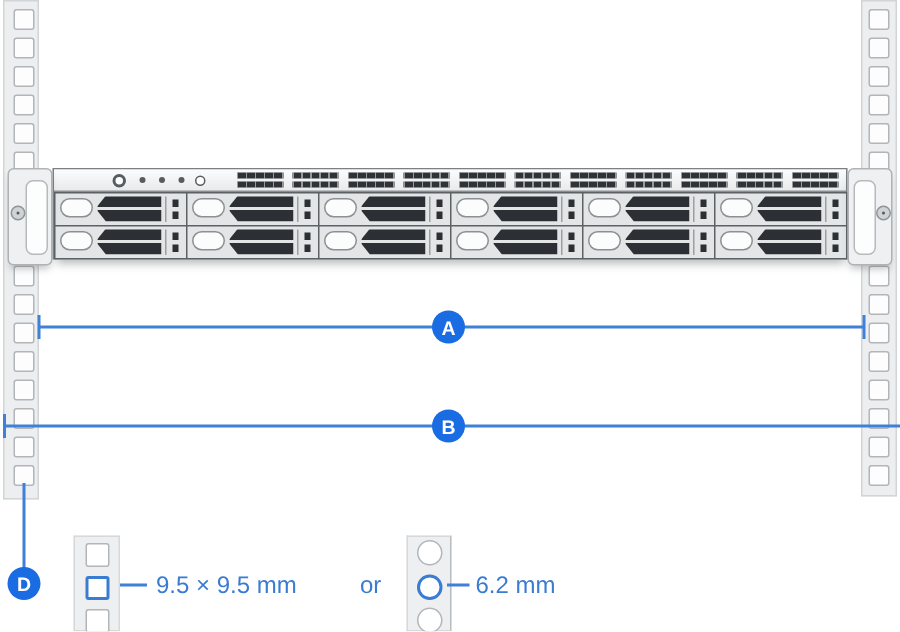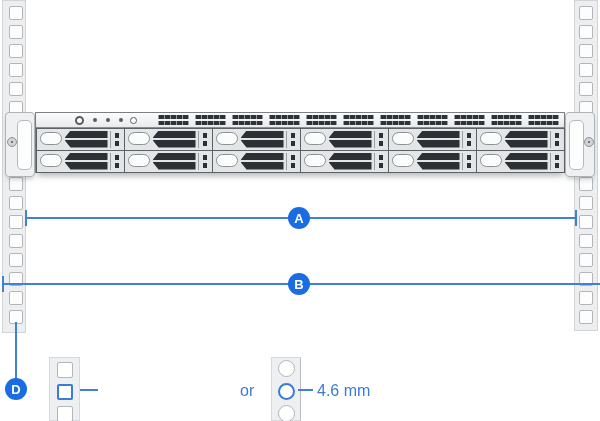"9.5 × 9.5 mm" div.legend-label { html: none -> <div>9.5 × 9.5 mm</div> }
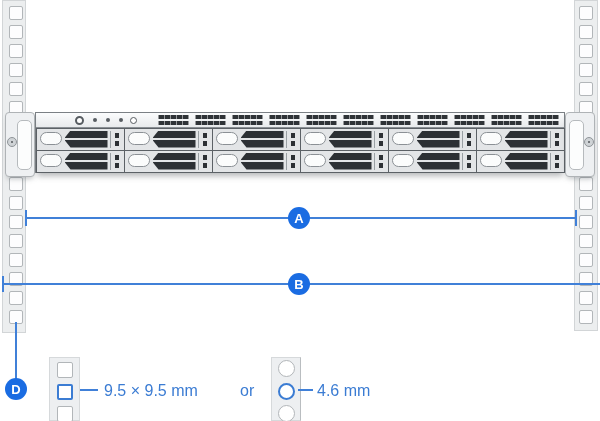"4.6 mm" div.legend-label { text: 4.6 -> 6.2 }
